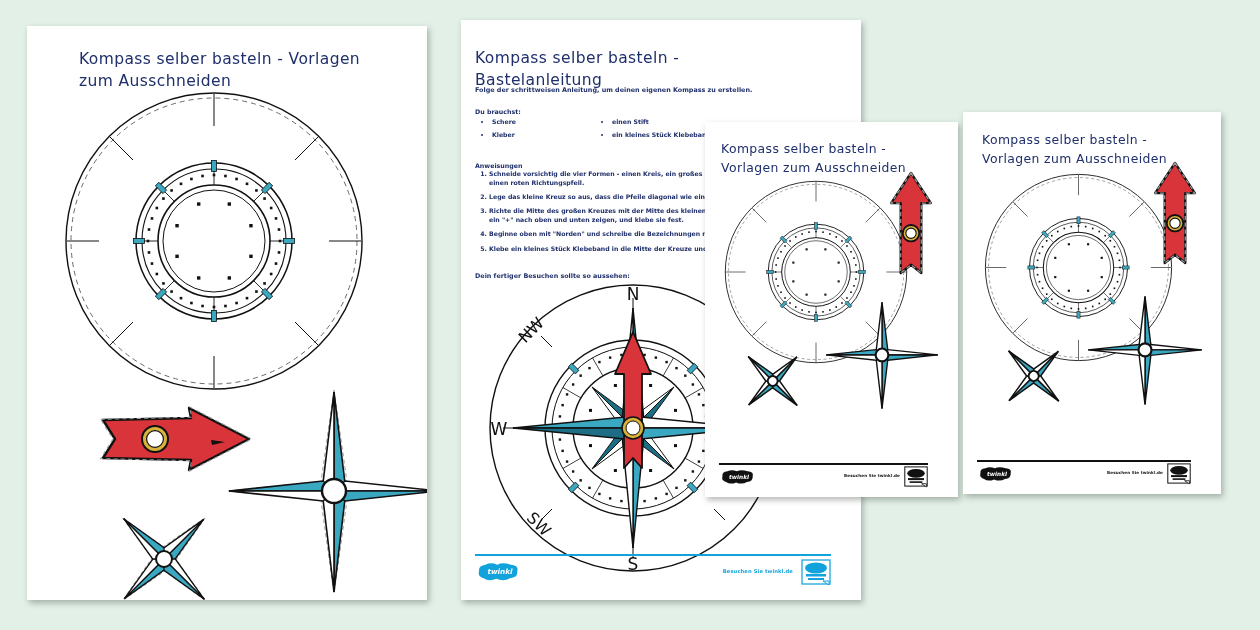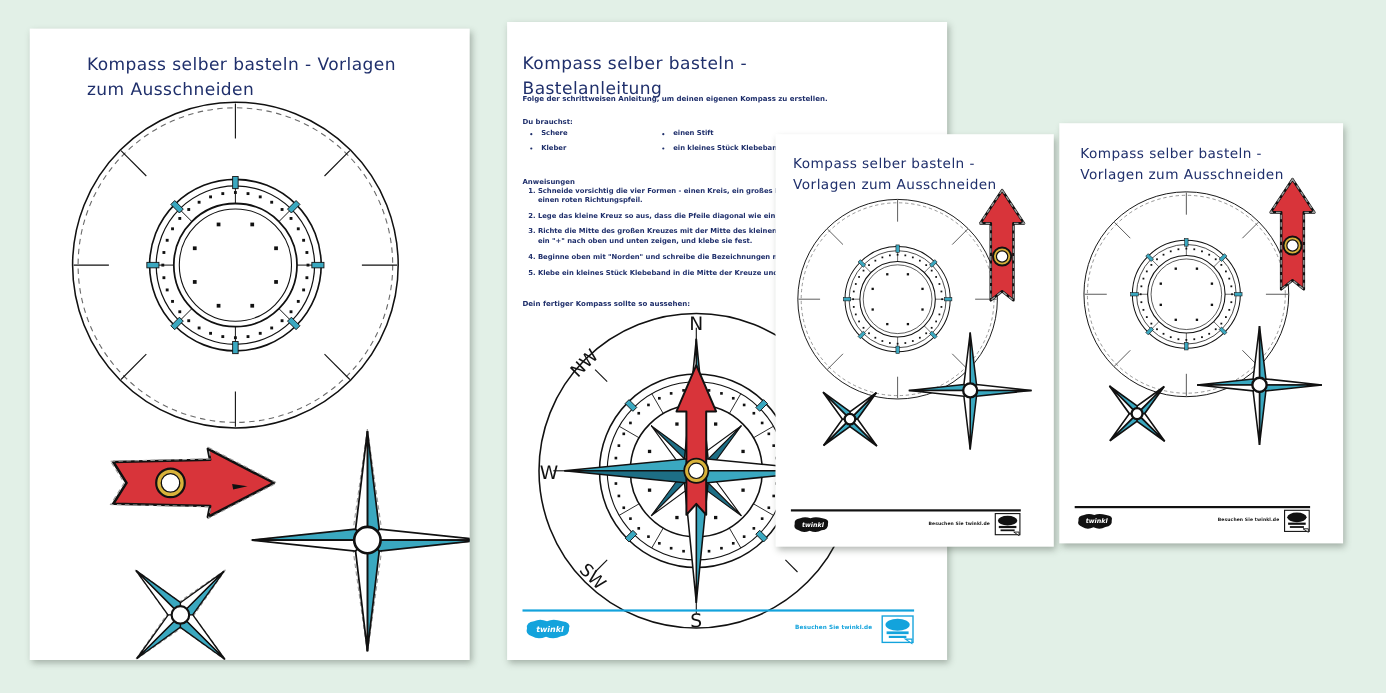"Dein fertiger Kompass sollte so" div.closing { text: Kompass -> Besuchen }
